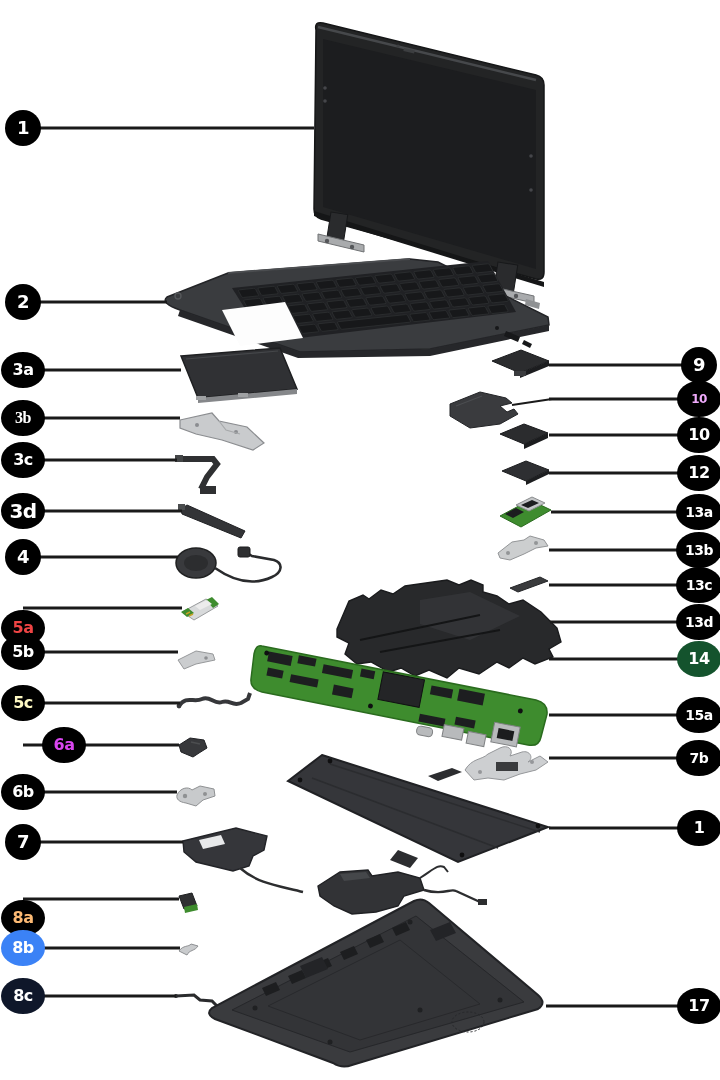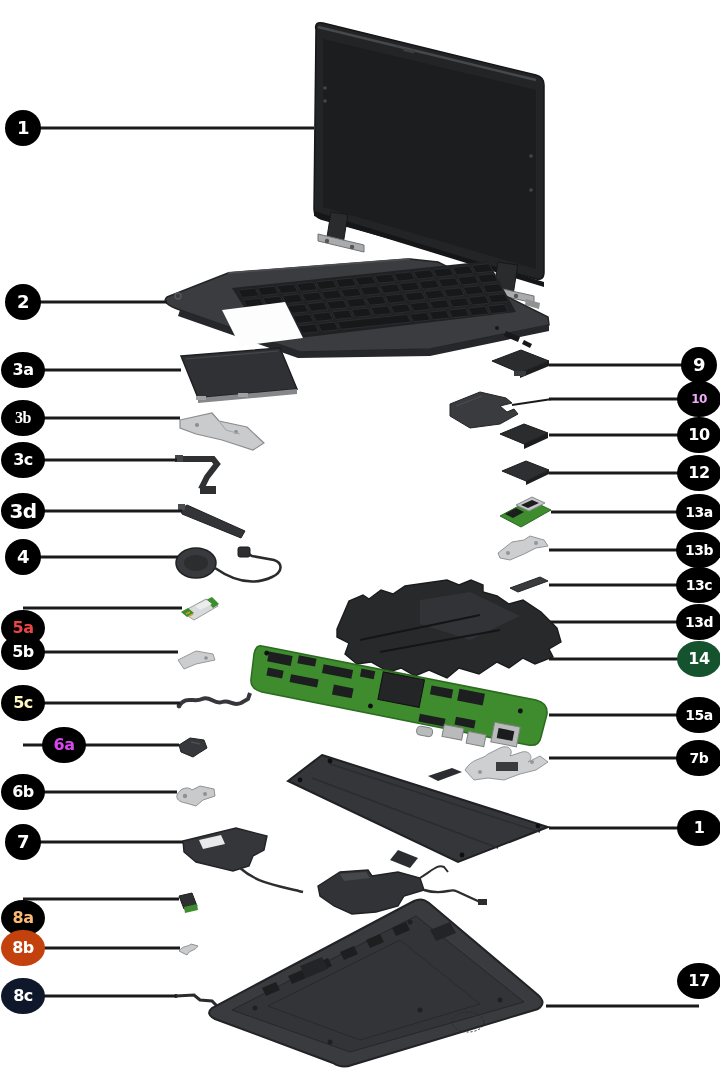"8b" div.badge { background: #c2410c -> #3b82f6 }
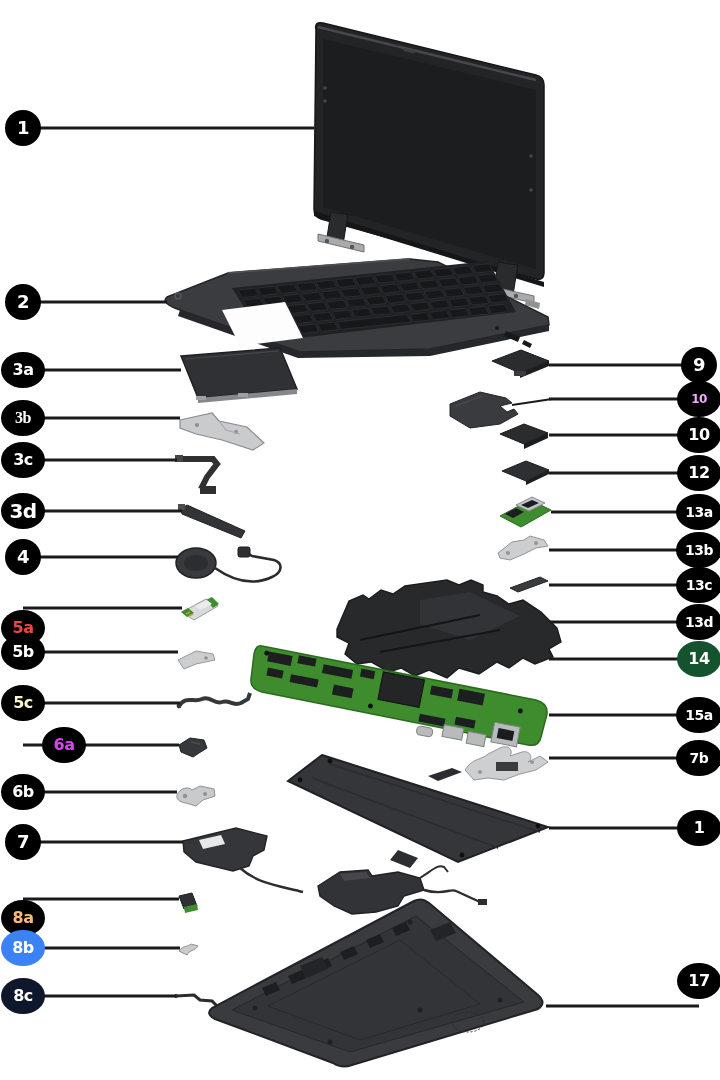"17" div.badge { top: 963px -> 988px }
